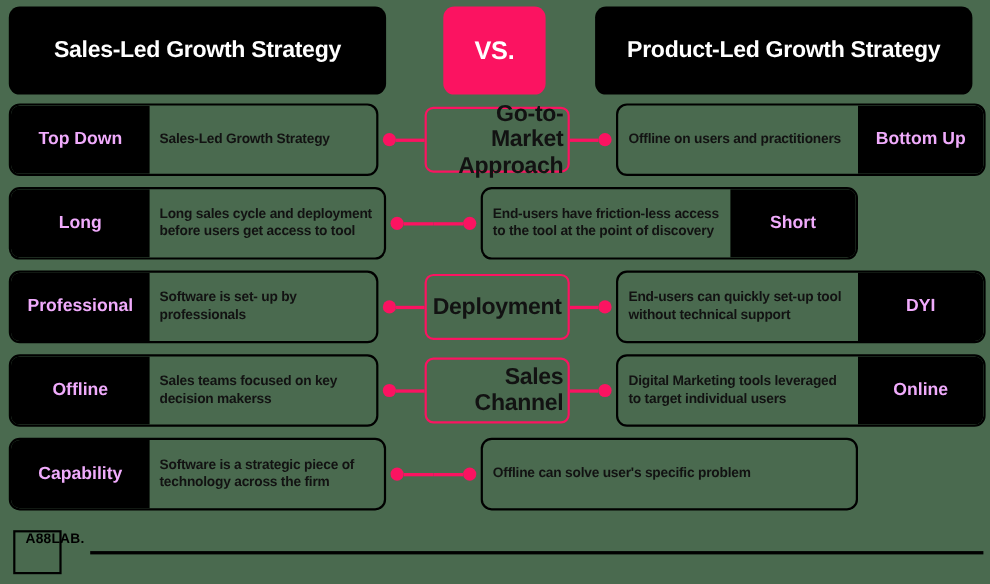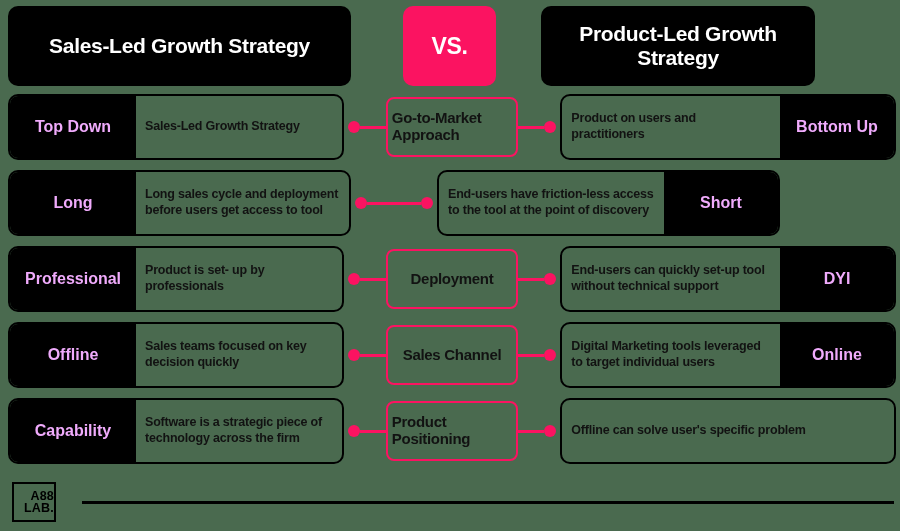"Product-Led Growth Strategy" .header-right { width: 274px -> 343px }
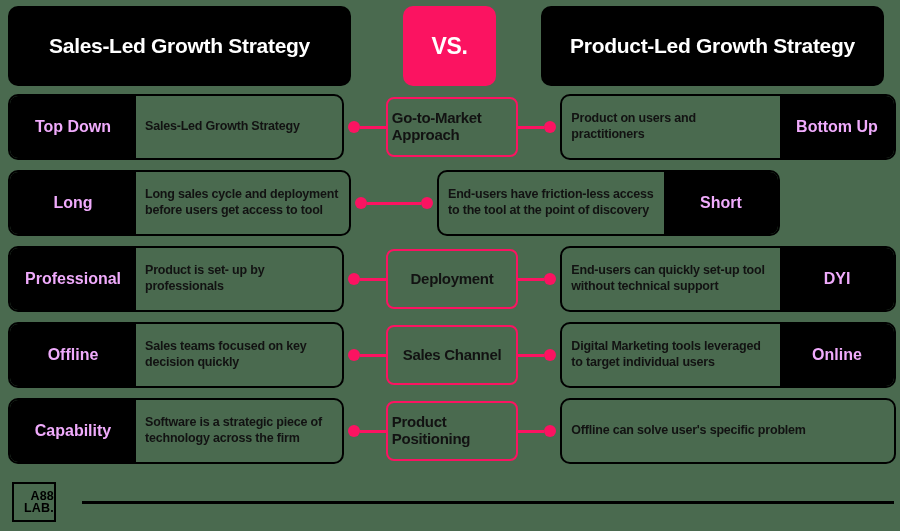"Go-to-Market Approach" .mid-box { font-size: 15px -> 21px; text-align: left -> right }
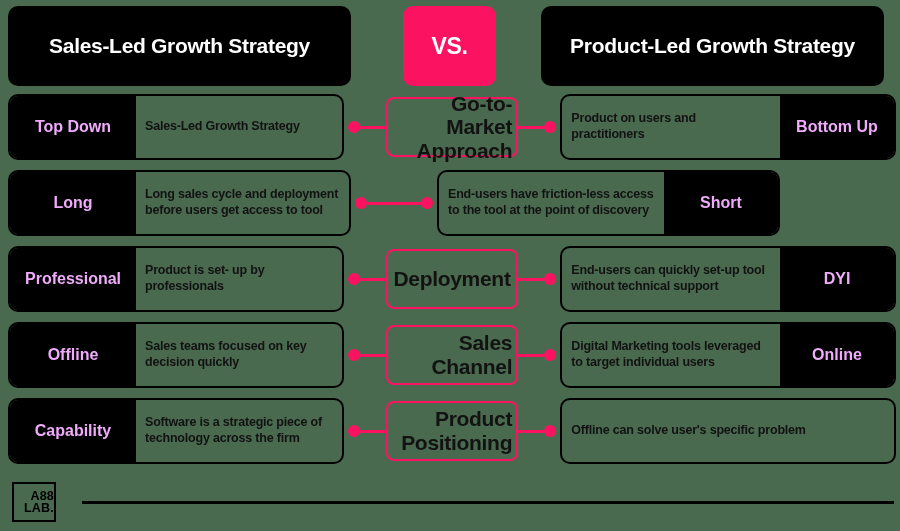"Product on users and practitioners" div.desc { text: Product -> Offline }
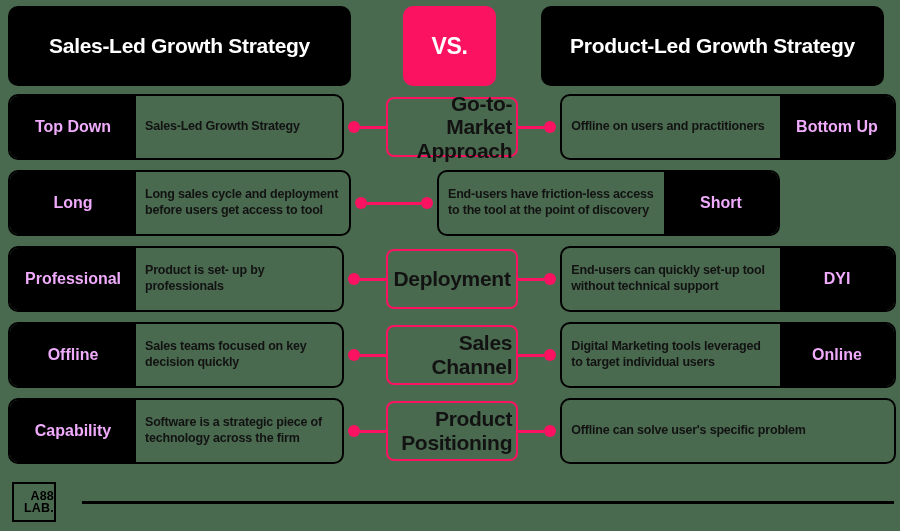"Product is set- up by" div.desc { text: Product -> Software }
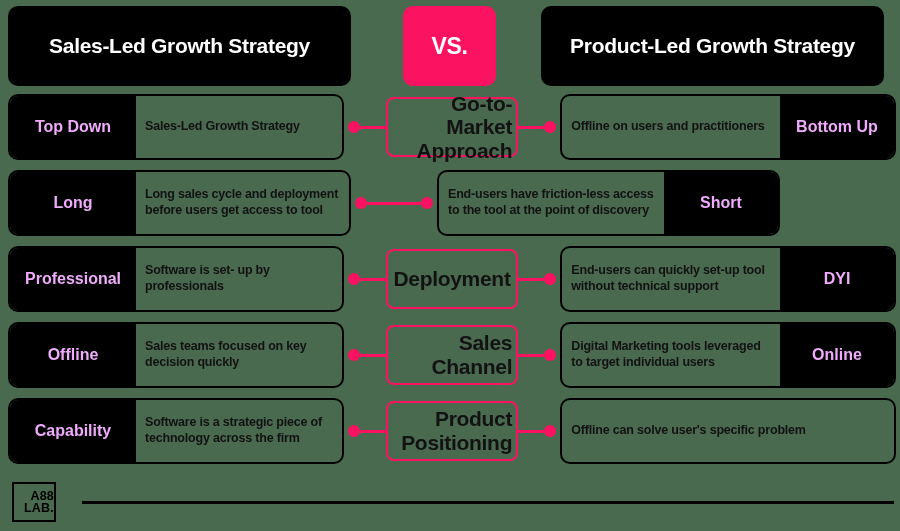"Sales teams focused on key" div.desc { text: quickly -> makerss }
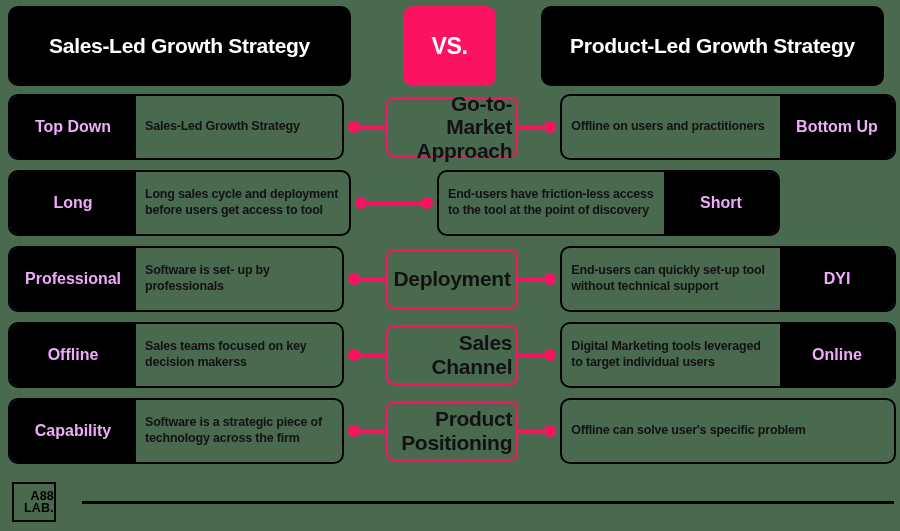"Product Positioning" div.mid-box { html: <div>Product Positioning</div> -> none }
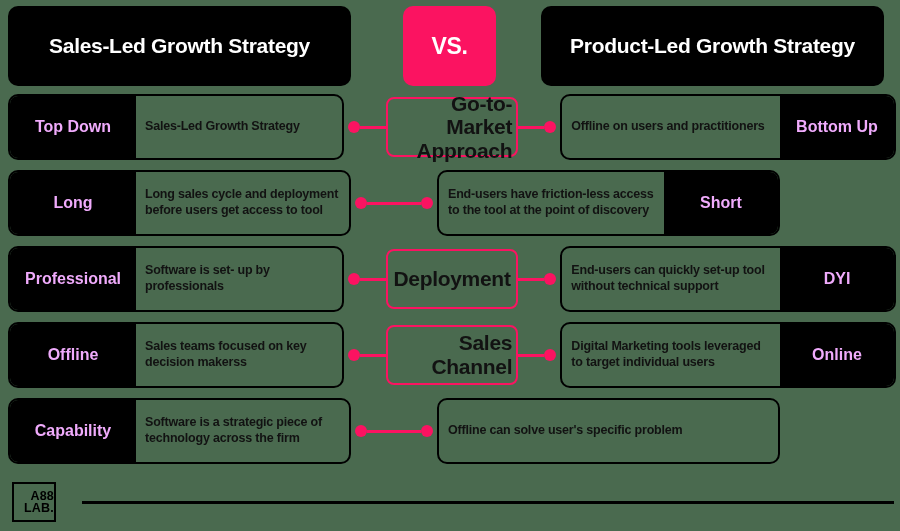"A88" .logo { align-items: flex-end -> flex-start; flex-direction: column -> row }
